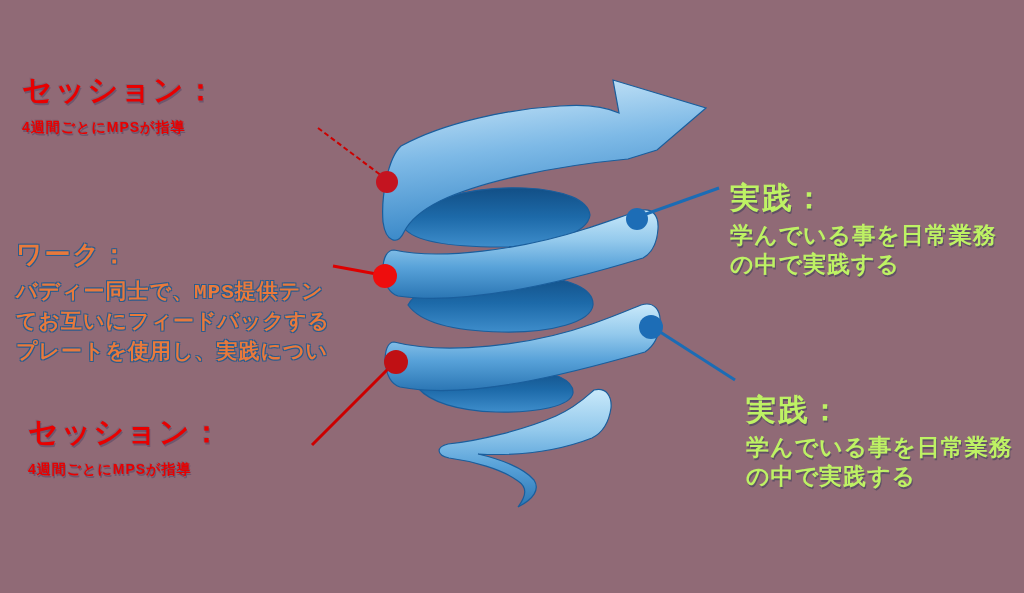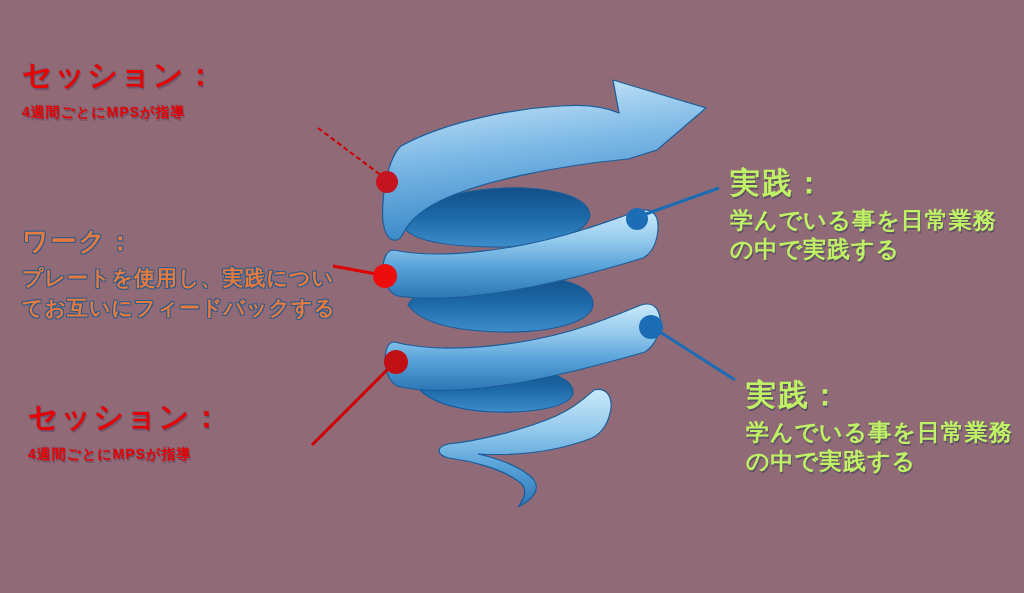"セッション：" .title { margin: 0 0 6px 0 -> 15px 0 6px 0 }
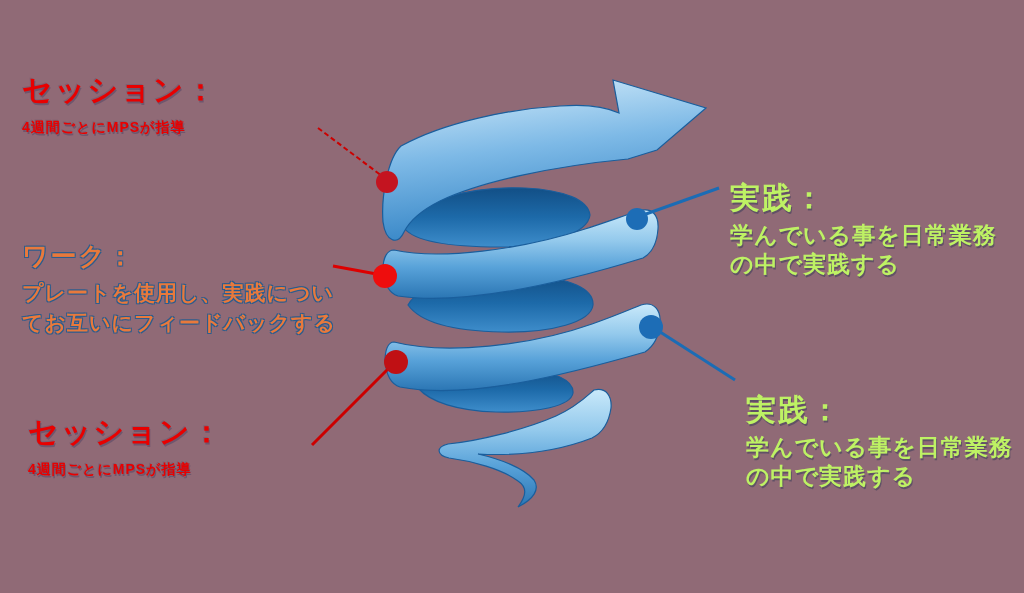"ワーク：" div.label { font-family: none -> Liberation Mono, monospace; left: 22px -> 16px }
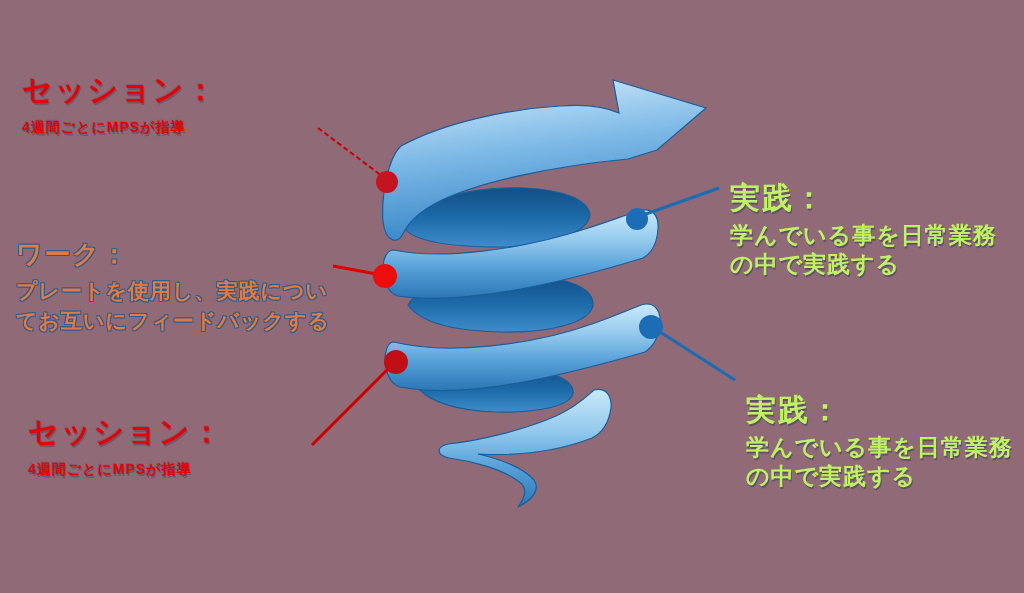"バディー同士で、MPS提供テン" div.line { html: none -> <div>バディー同士で、MPS提供テン</div> }
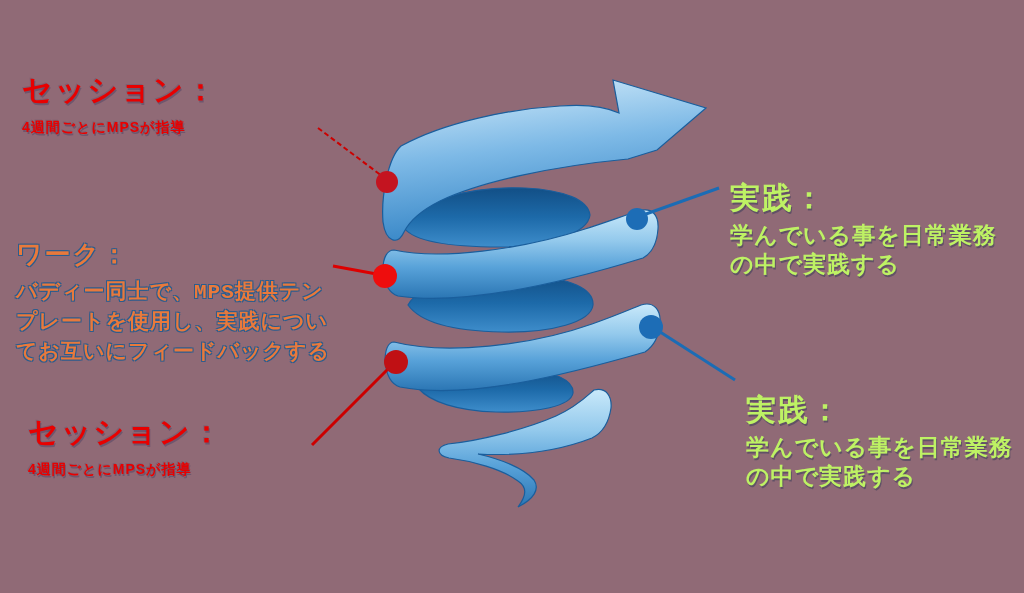"プレートを使用し、実践につい" div.line { order: before "てお互いにフィードバックする" -> after "てお互いにフィードバックする" }
